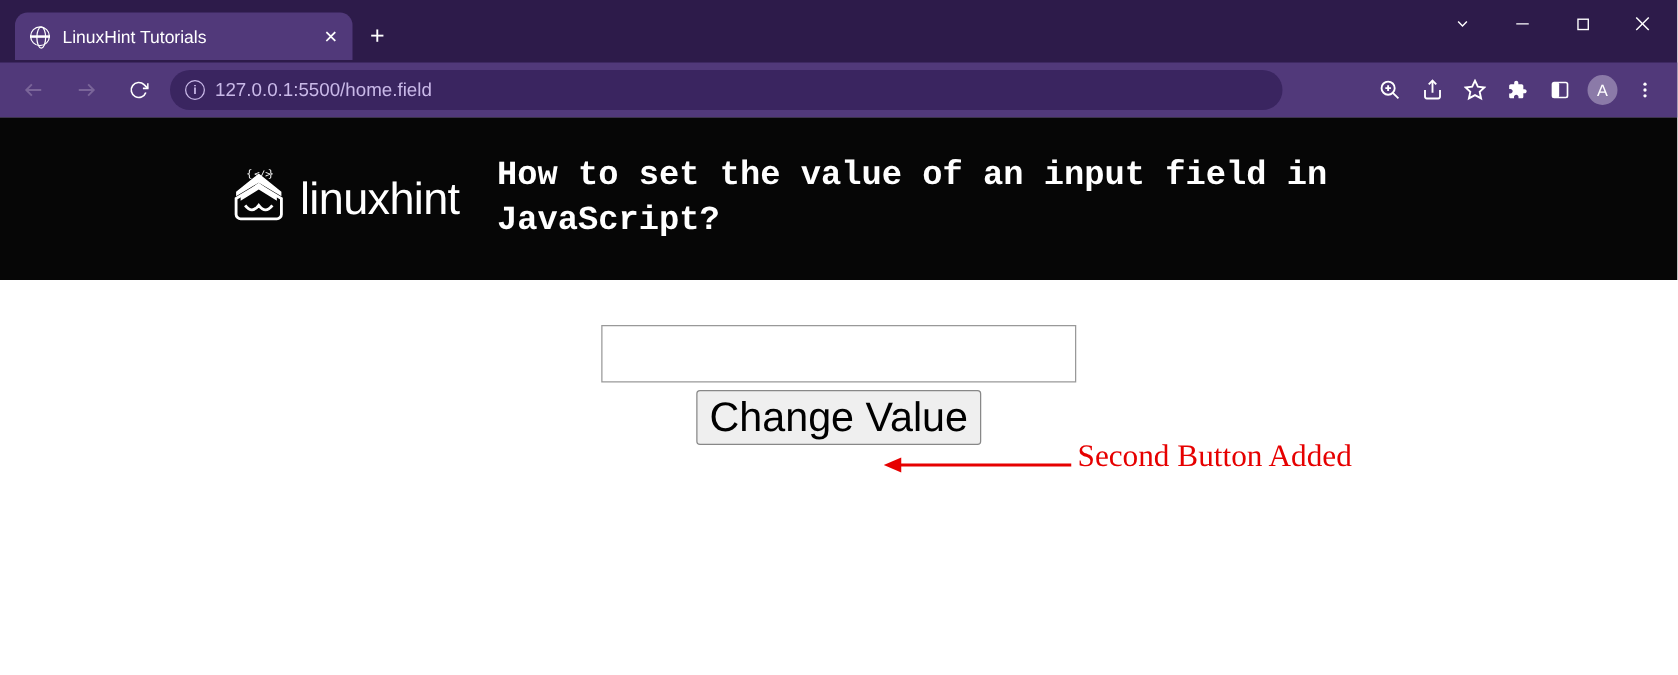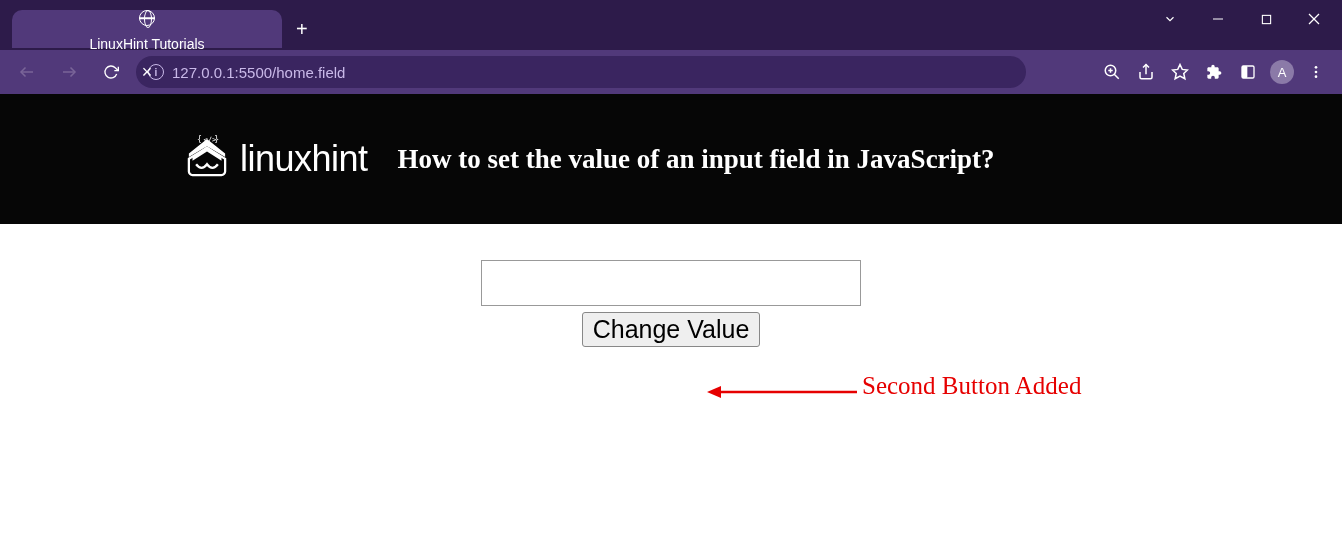"LinuxHint Tutorials" .tab { flex-direction: column -> none }
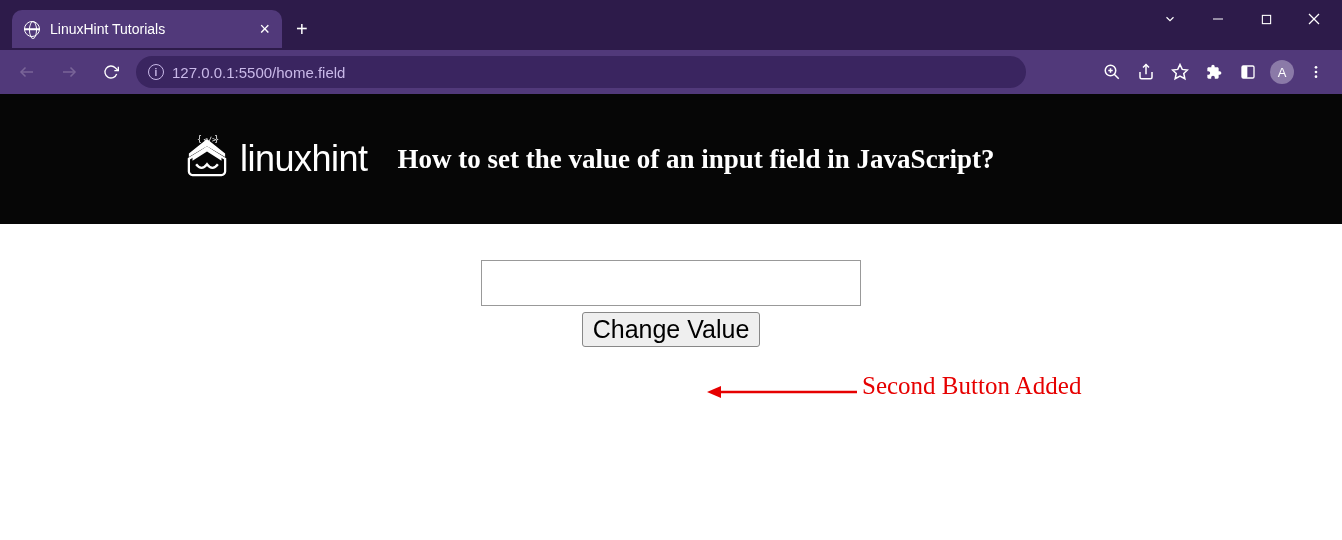"How to set the value" .page-title { font-family: Liberation Serif, serif -> Liberation Mono, monospace }
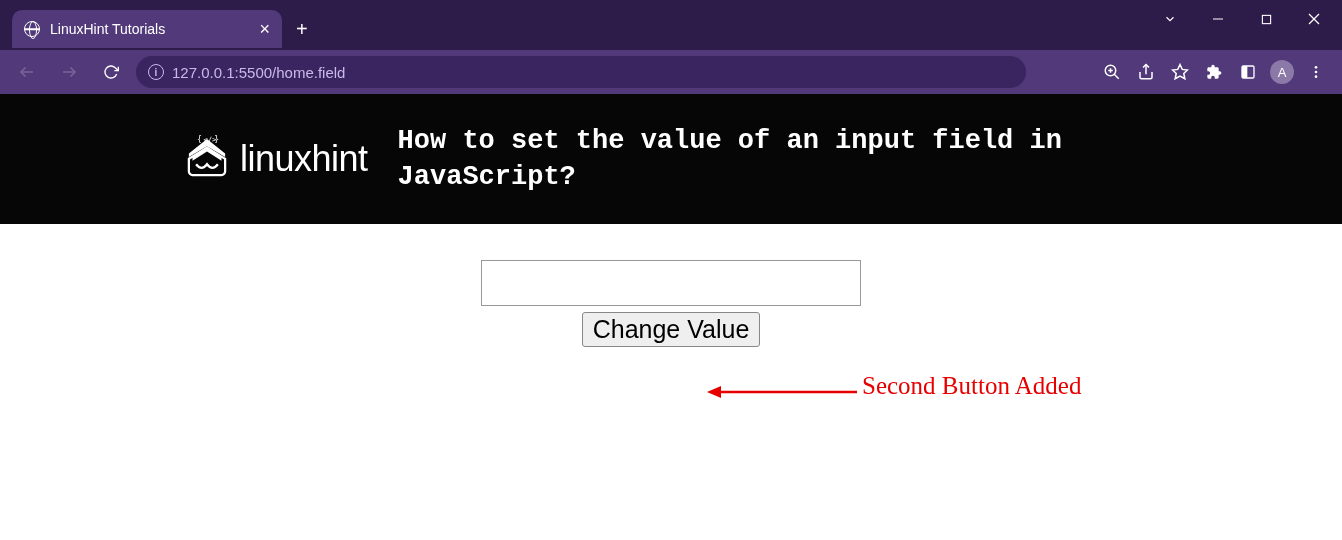"Change Value" .html-button { font-size: 25px -> 33px }
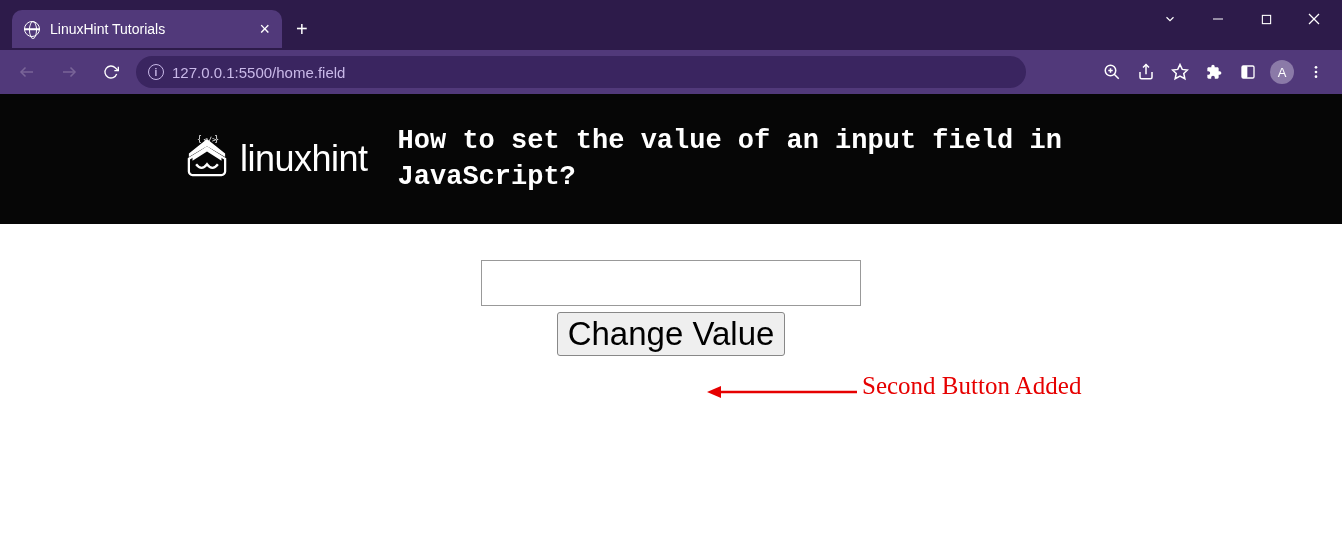"Second Button Added" .annotation { top: 372px -> 352px }
